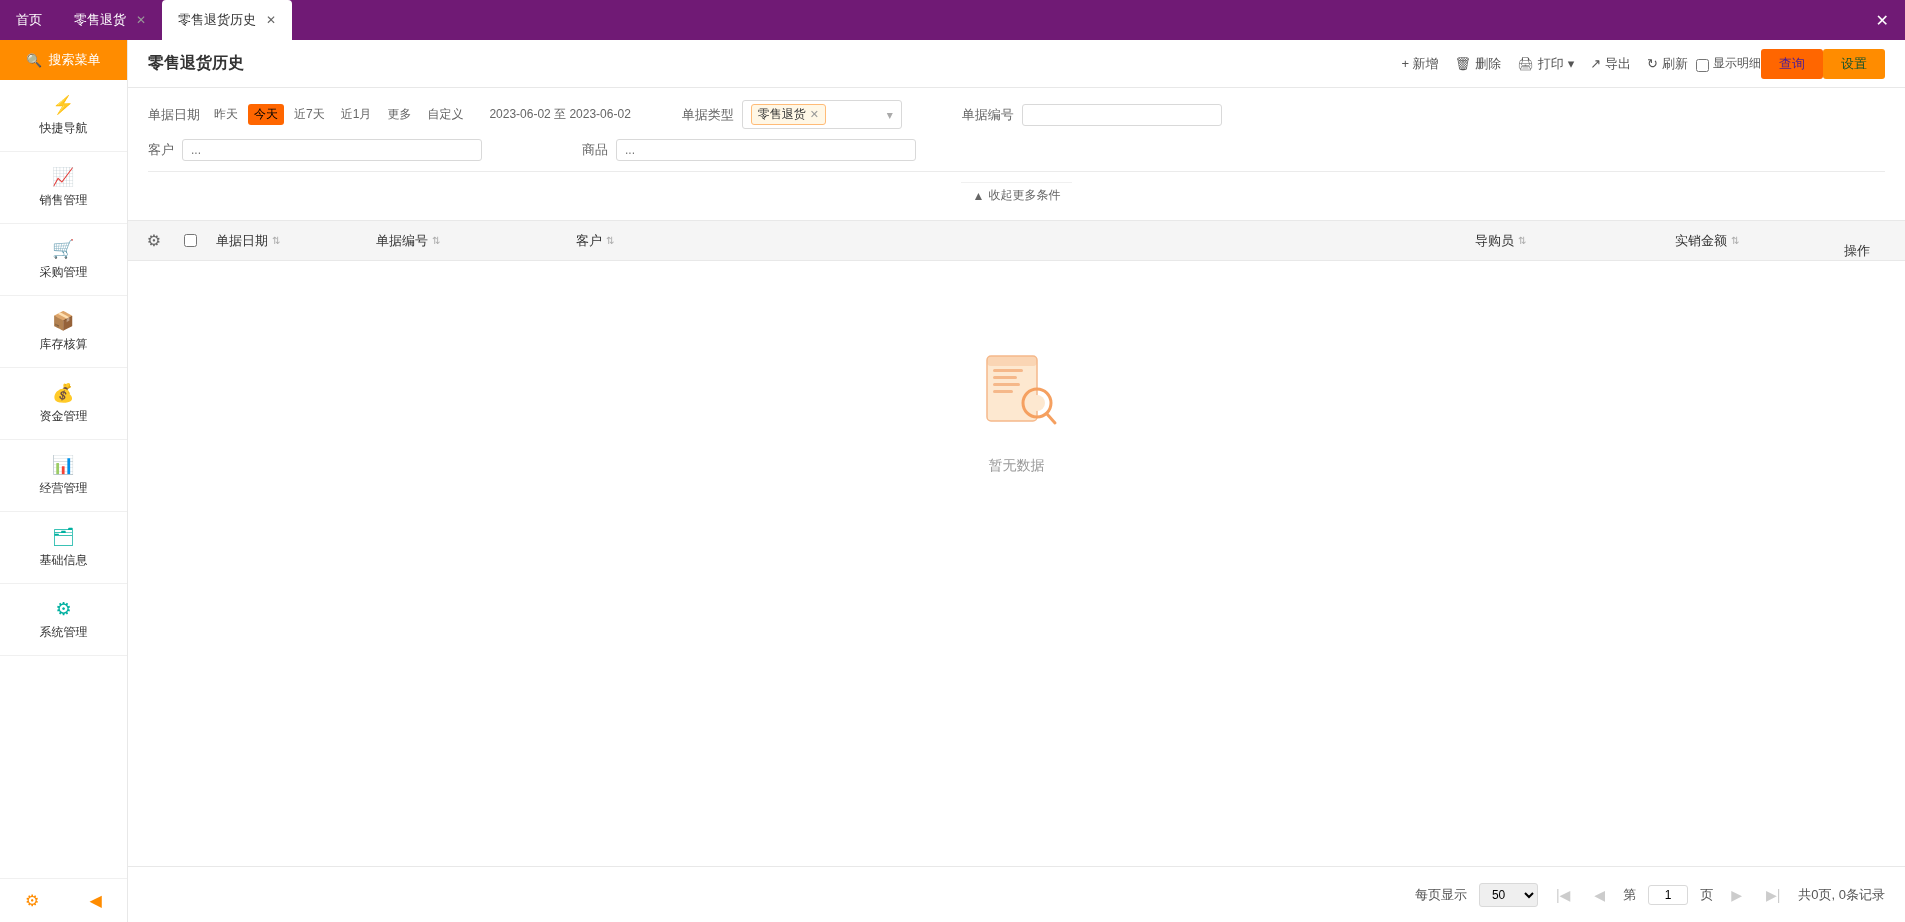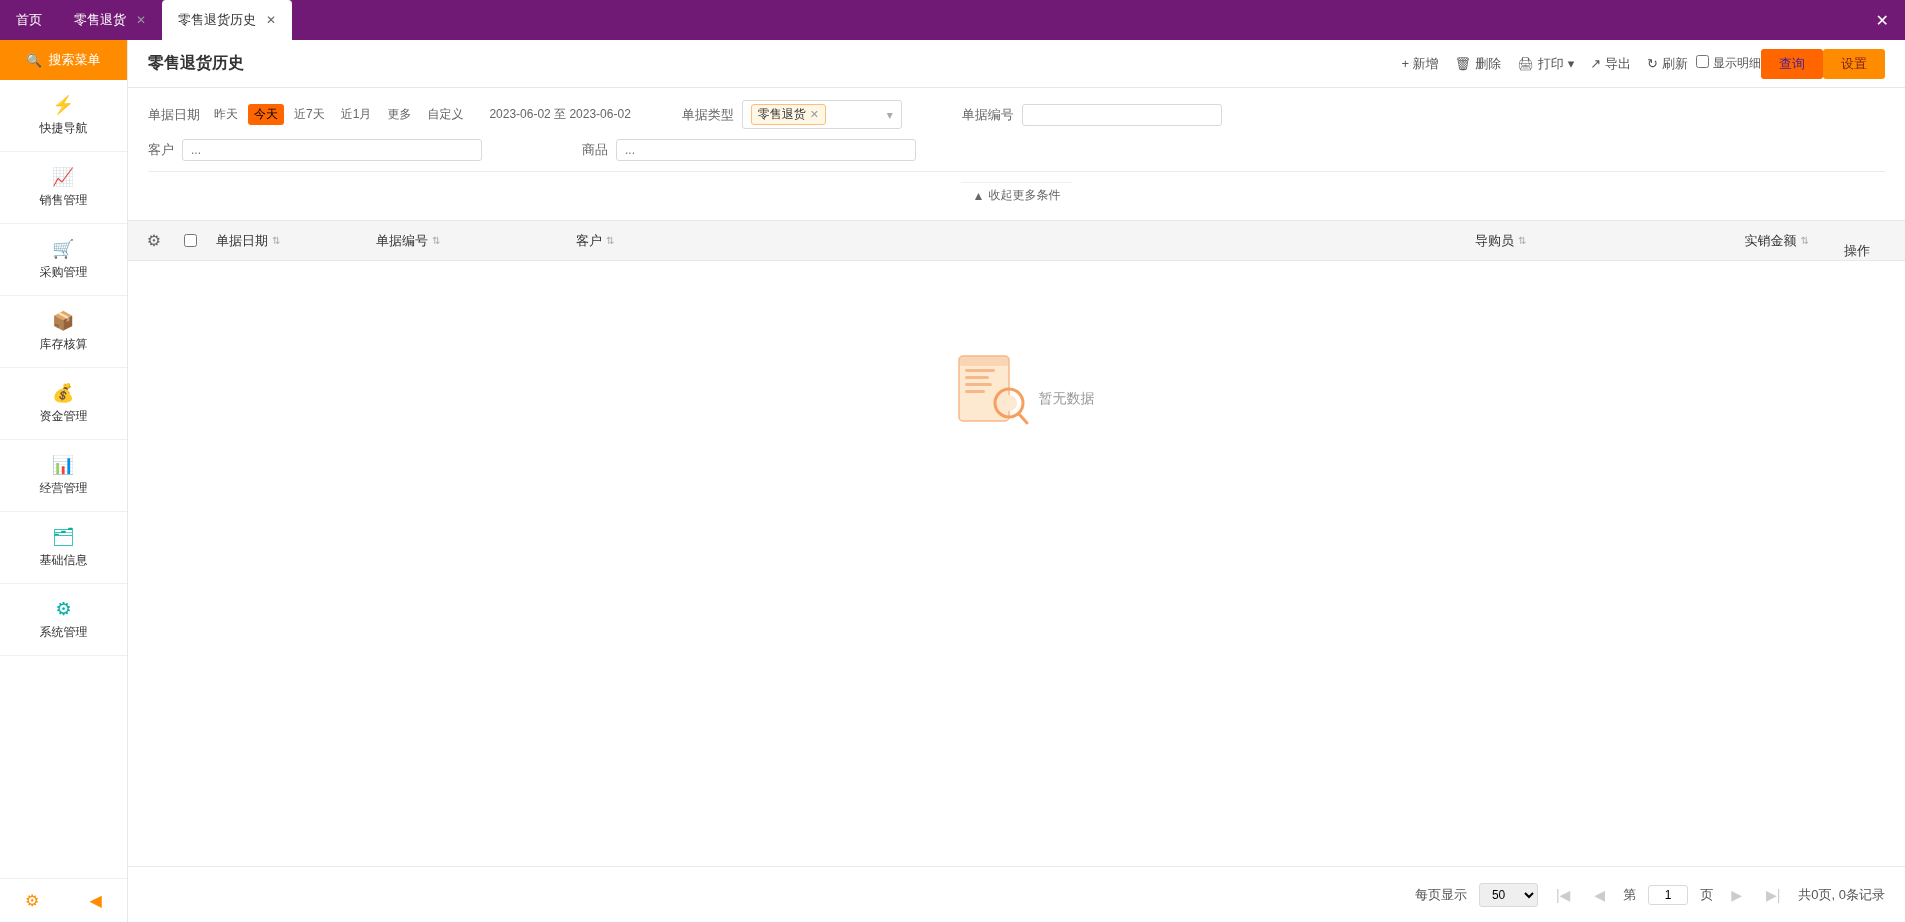"显示明细" .show-detail-check { align-items: flex-start -> flex-end }
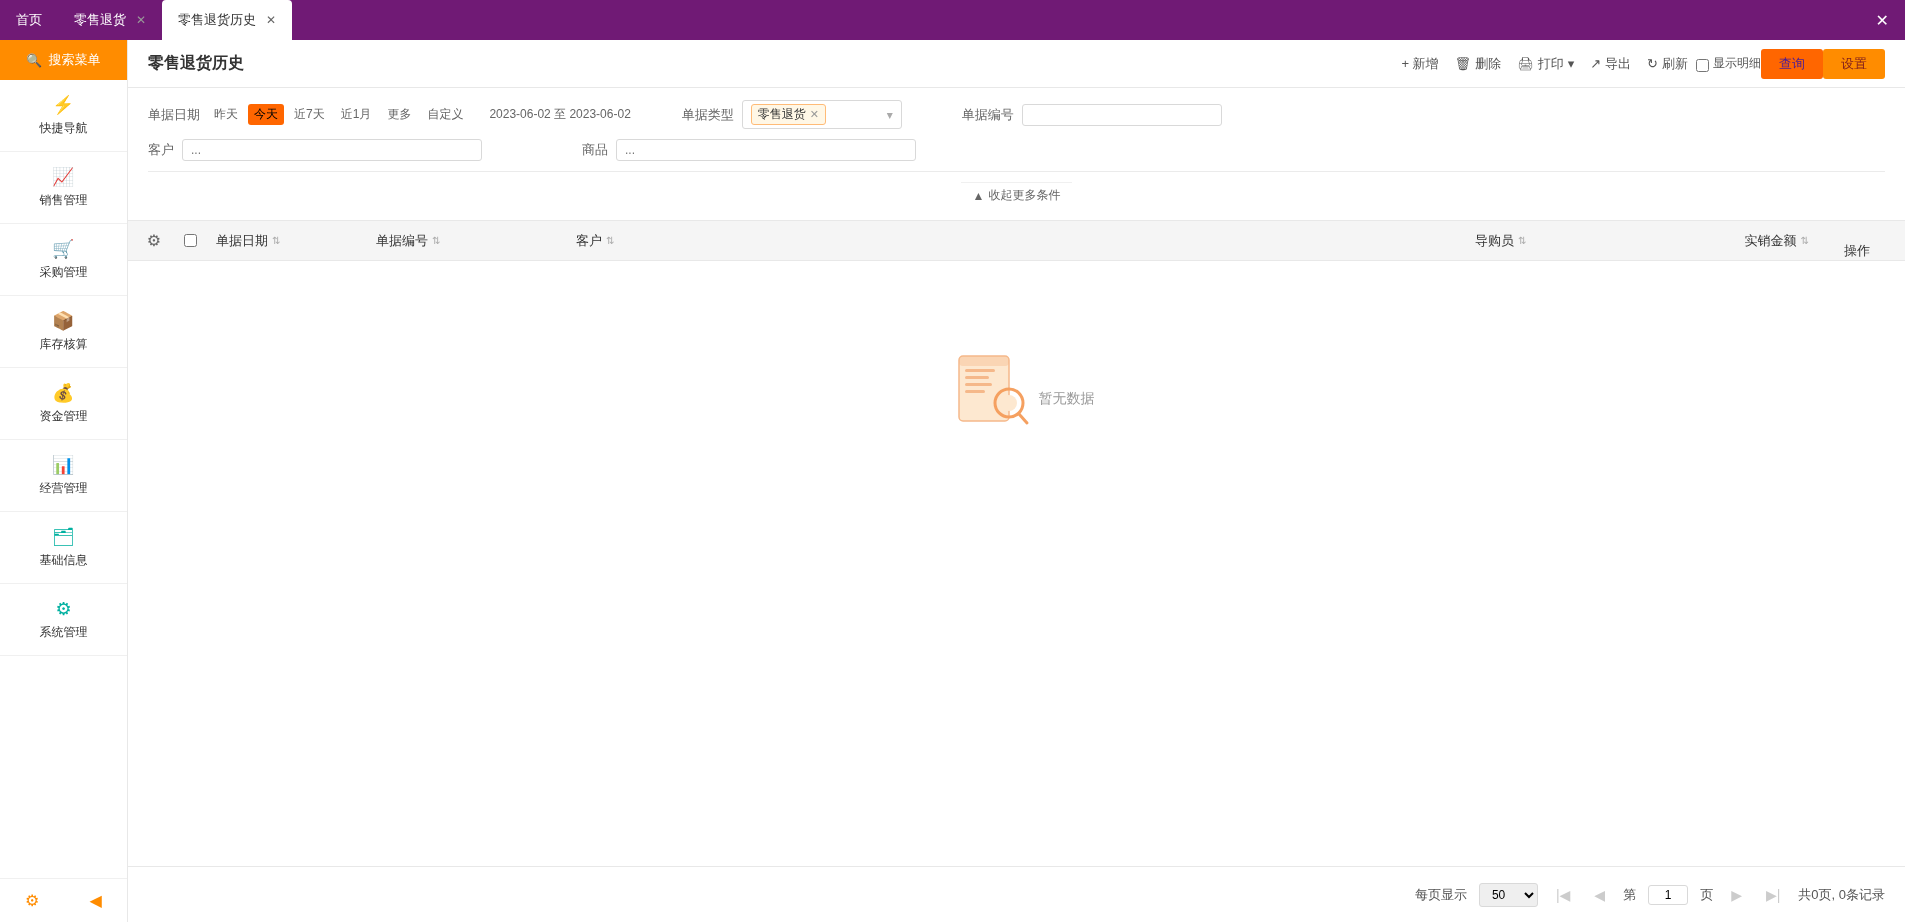"设置" .btn-settings { color: #7f1d1d -> #14532d }
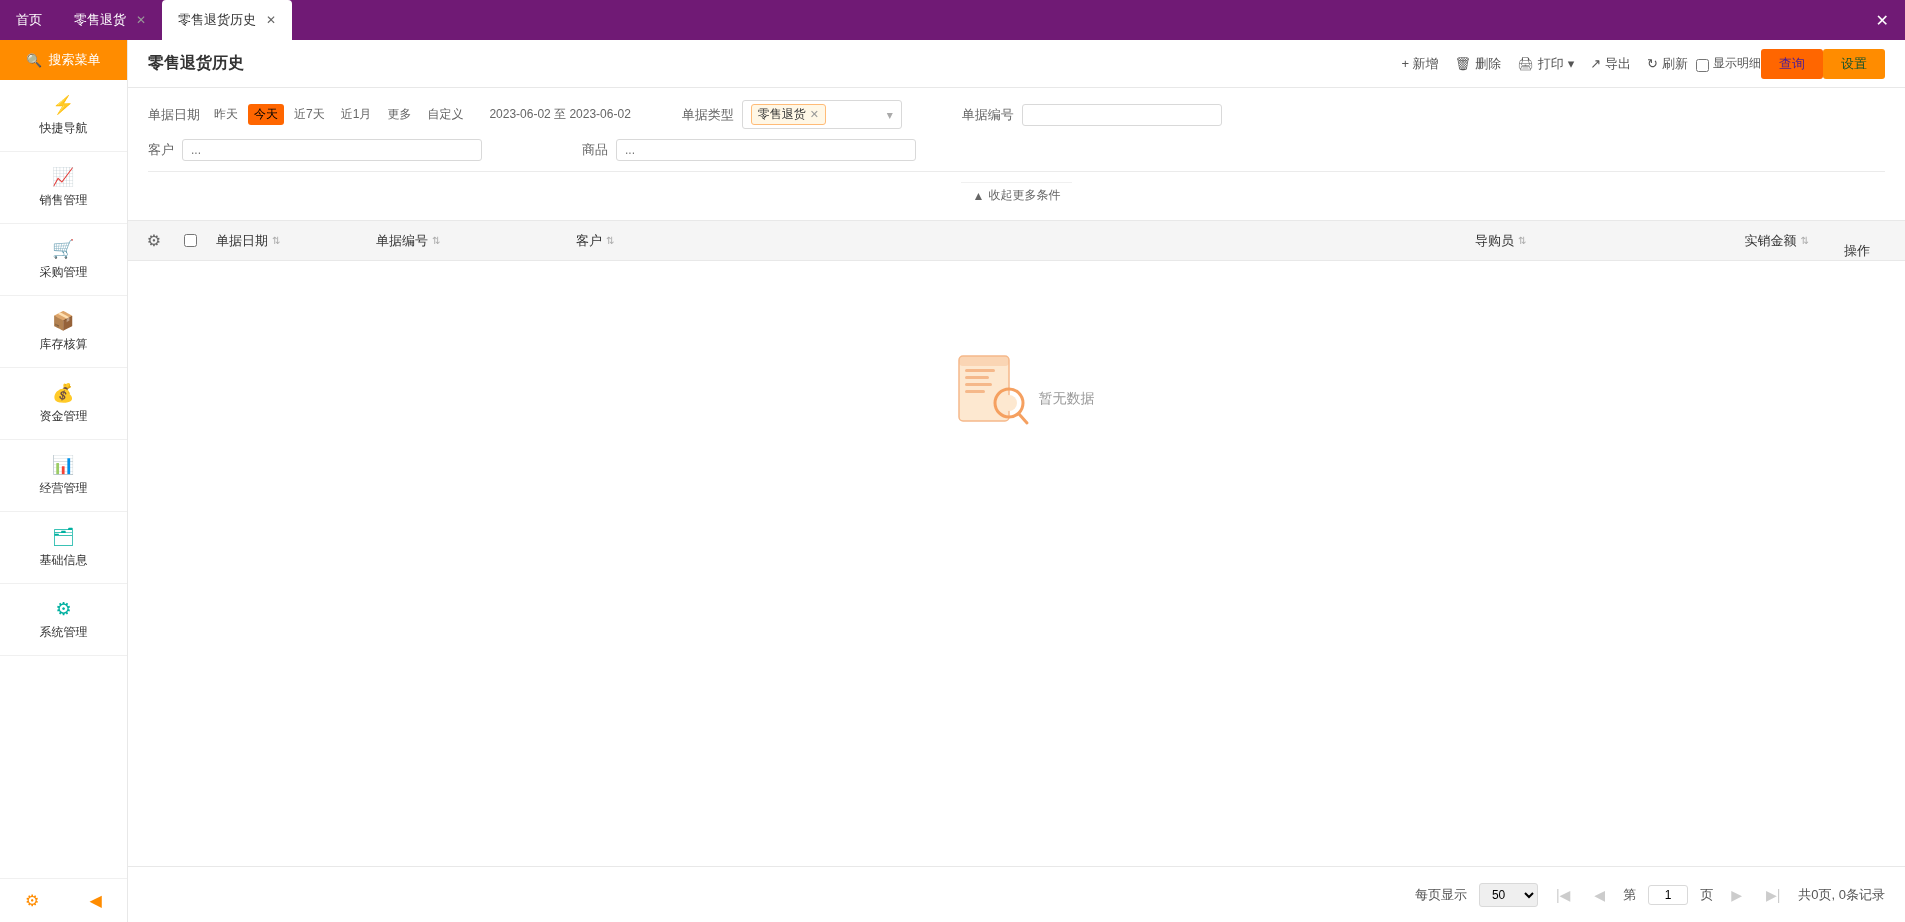"实销金额" .th-amount { justify-content: flex-end -> flex-start }
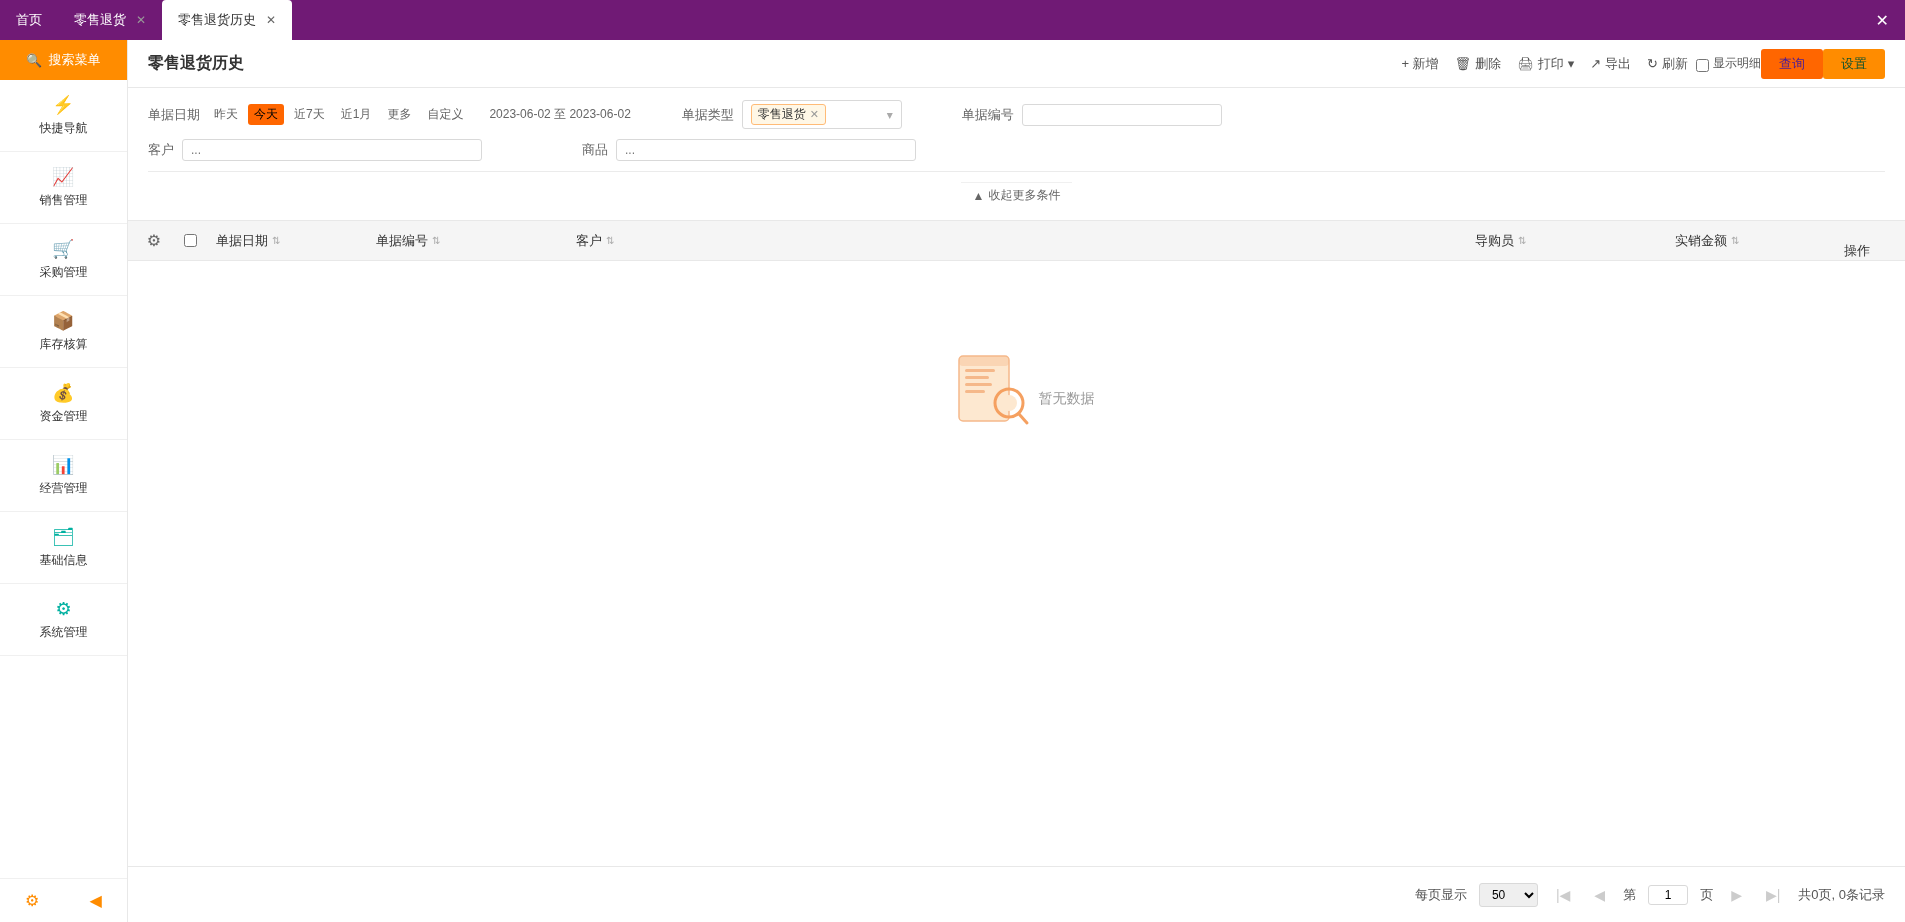"暂无数据" .empty-state { flex-direction: row -> column }
